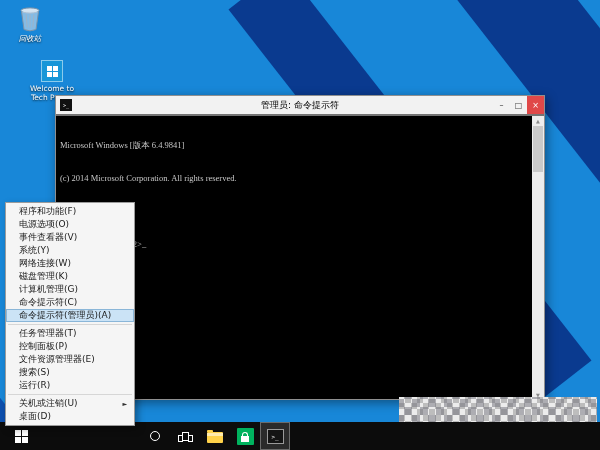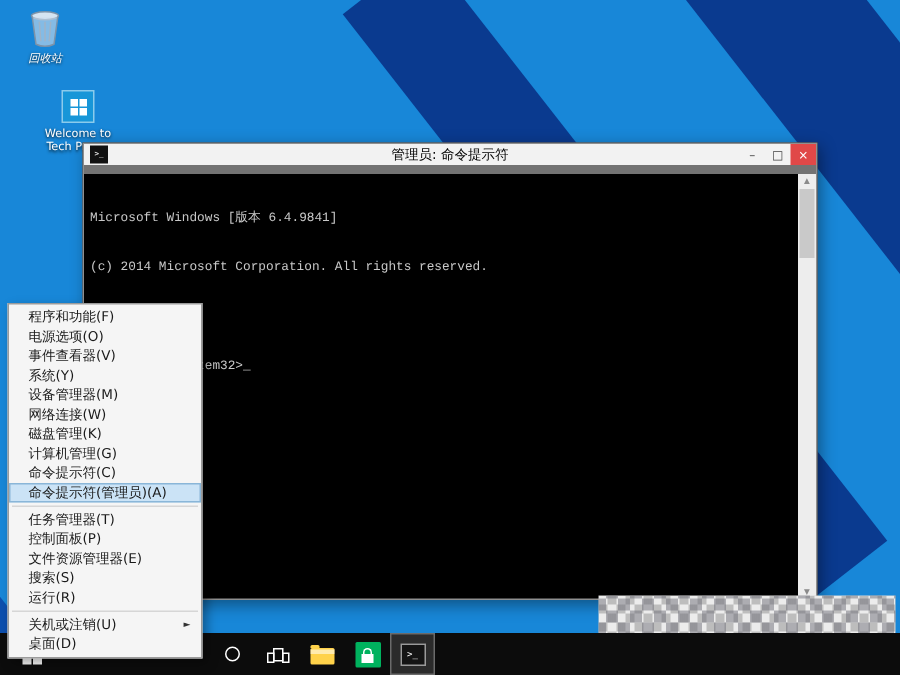"管理员: 命令提示符" .titlebar { border-bottom: 6px solid #737373 -> 2px solid #737373 }
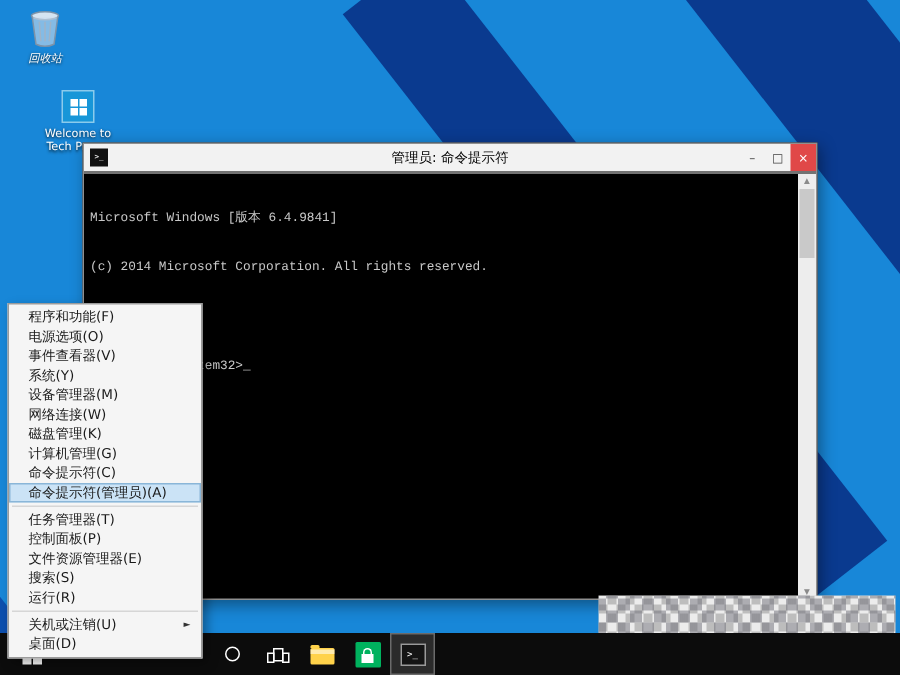"Microsoft Windows [版本 6.4.9841]" .console-text { font-family: Liberation Mono, monospace -> Liberation Serif, serif }
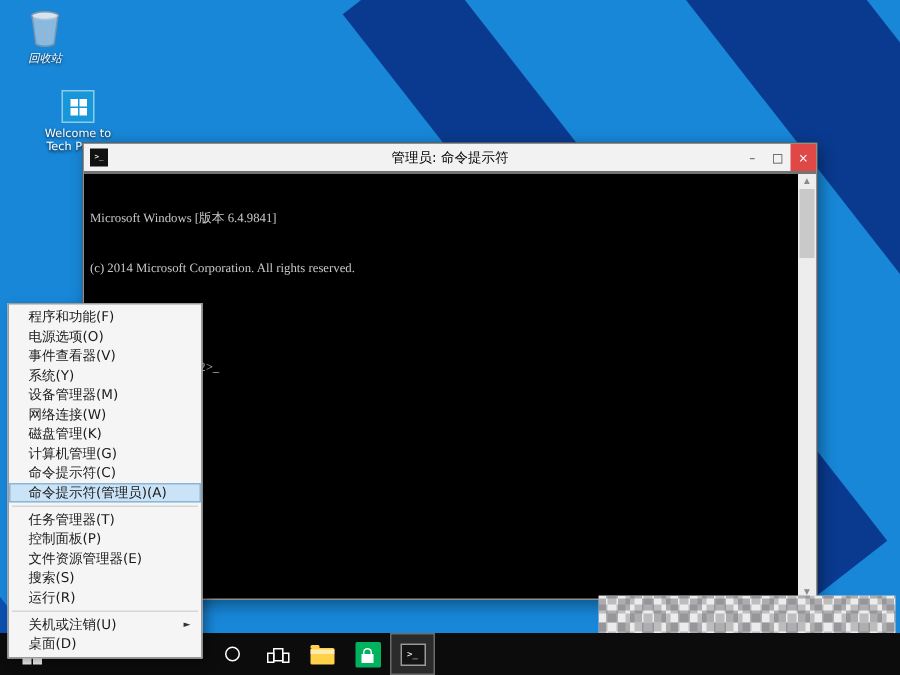"设备管理器(M)" div.menu-item { html: <div>设备管理器(M)</div> -> none }
